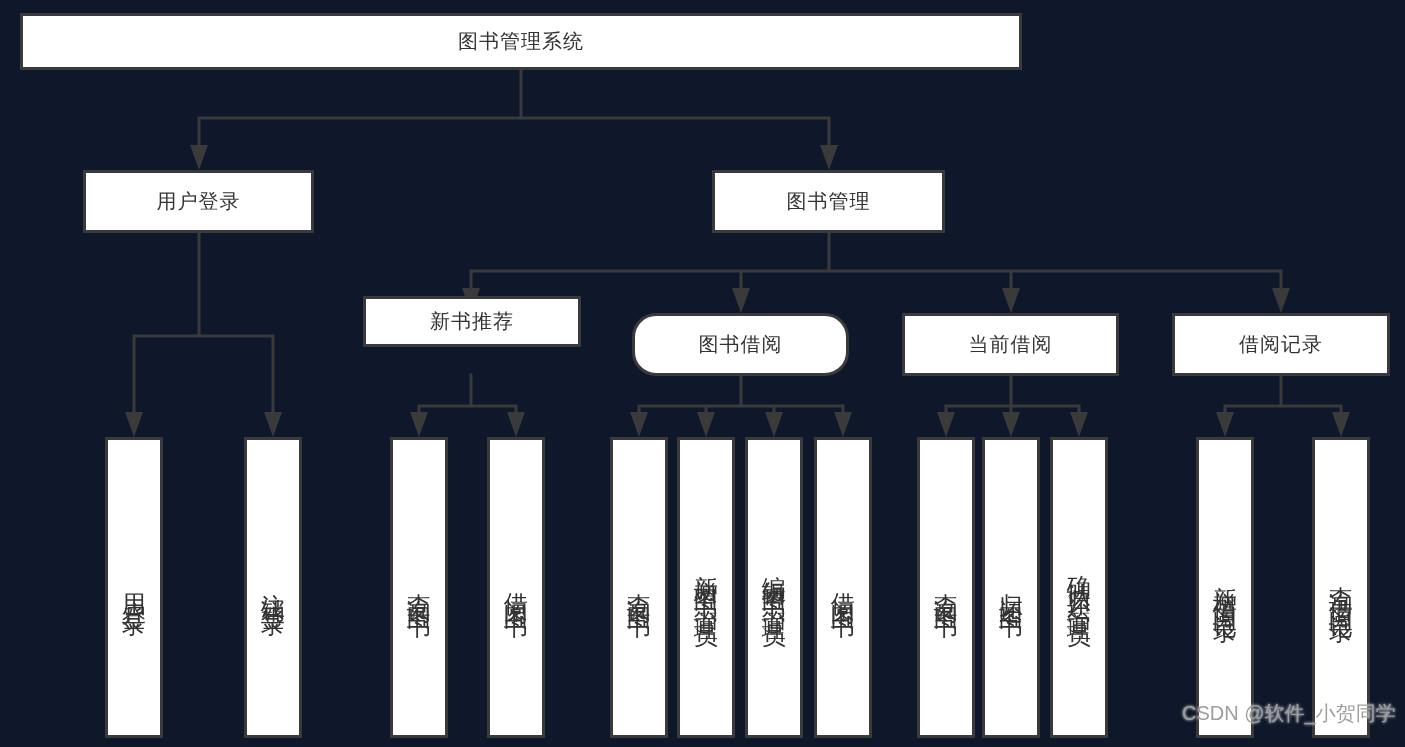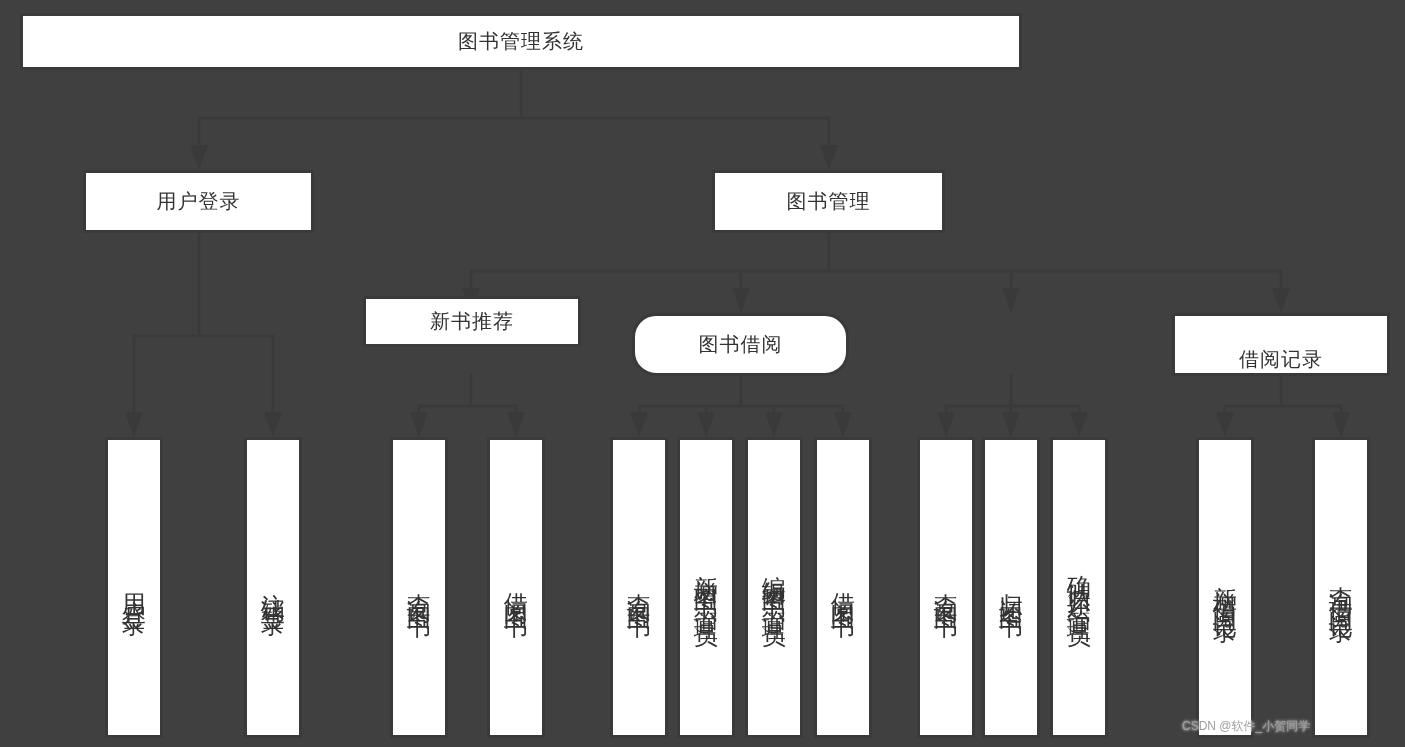"图书管理系统" .stage { background: #404040 -> #0f172a }
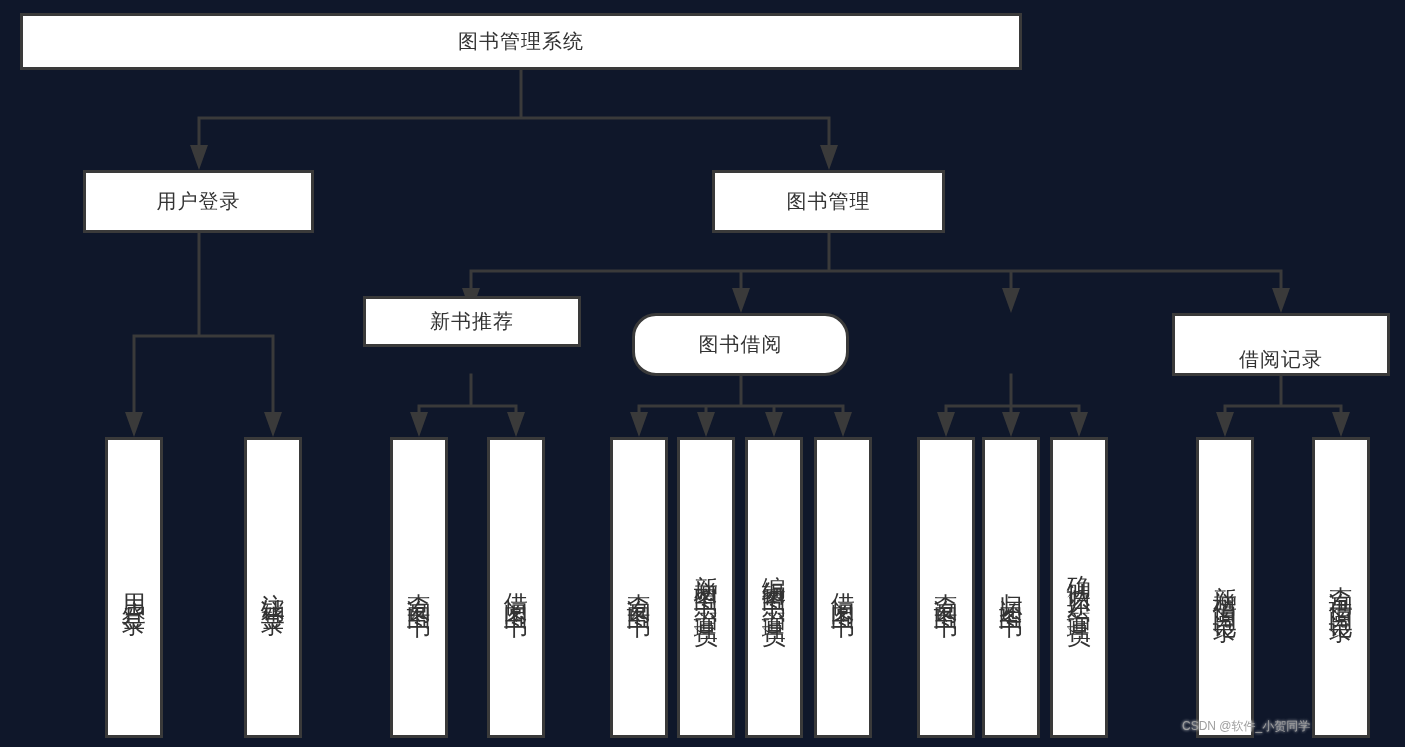"当前借阅" div.box { html: none -> <div> <span>当前借阅</span> </div> }
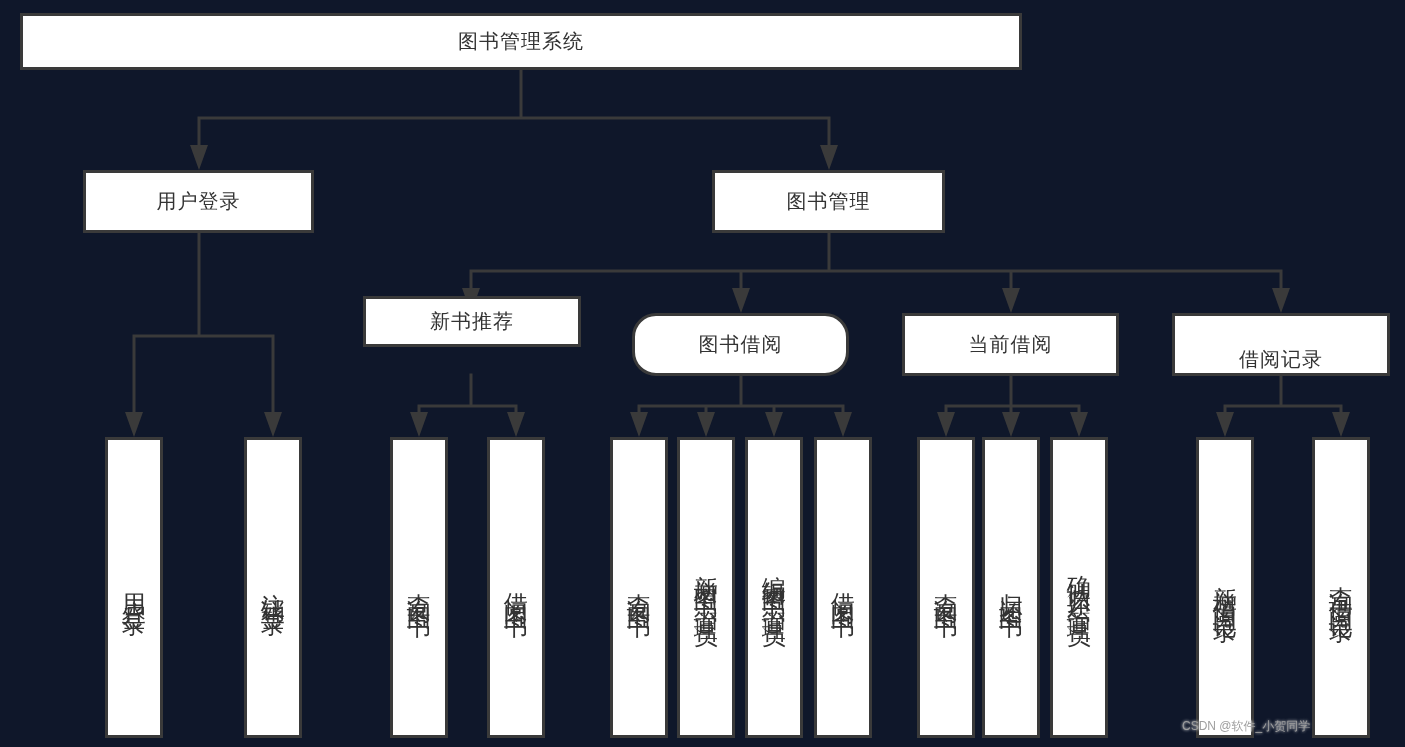"借阅记录" .n-brec { align-items: flex-end -> none }
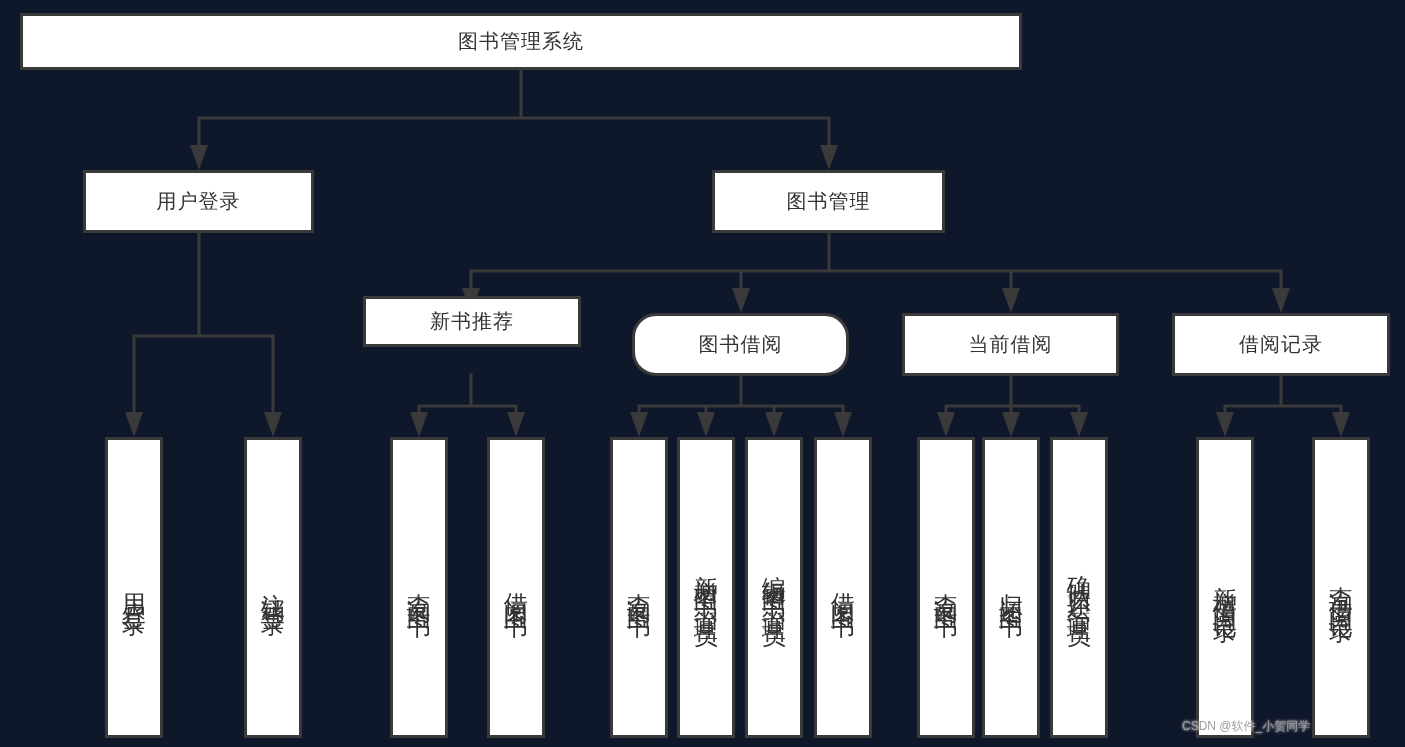"CSDN @软件_小贺同学" .watermark { font-size: 12px -> 20px; margin-top: 18px -> none }
